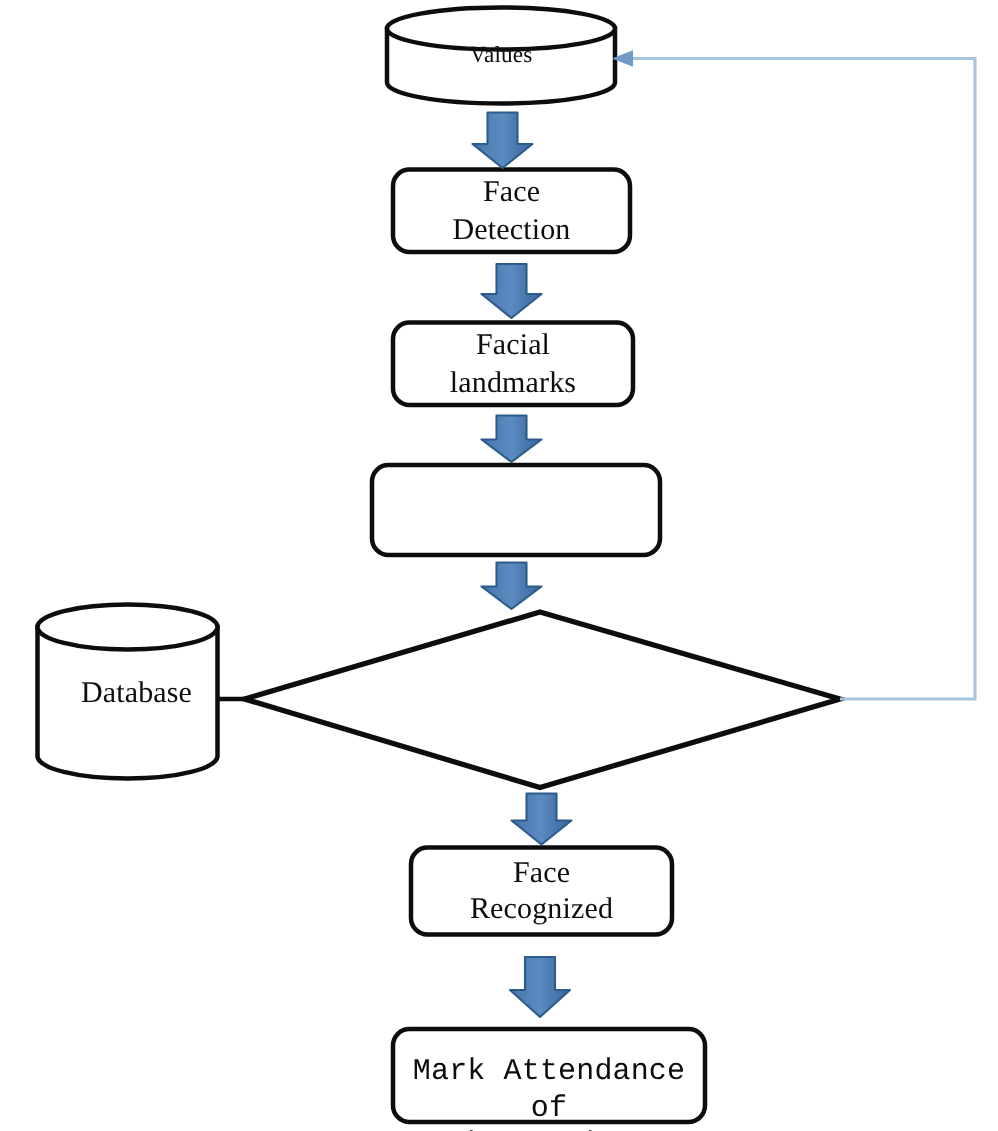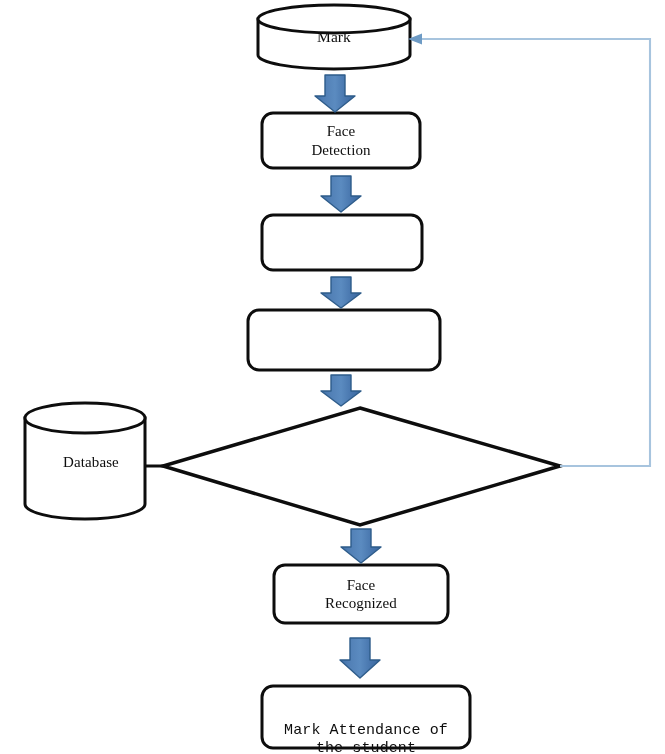"Mark" div.node-label { text: Mark -> Values }
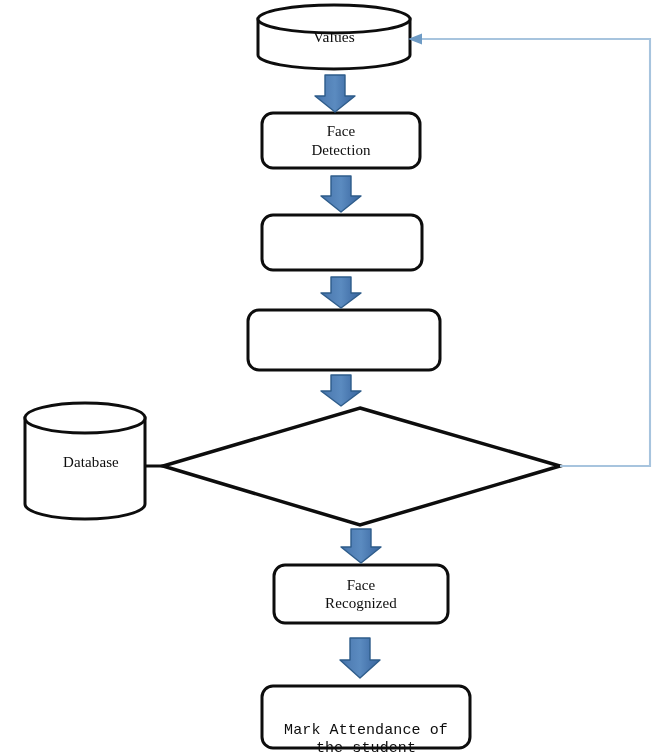"Face" .node-label { font-size: 15px -> 20px }
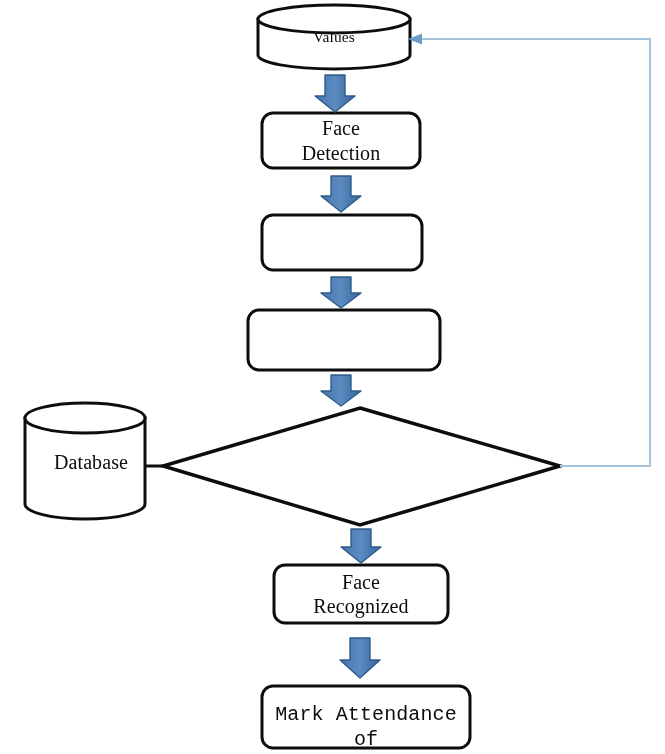"Facial" div.node-label { html: none -> <div>Facial landmarks</div> }
